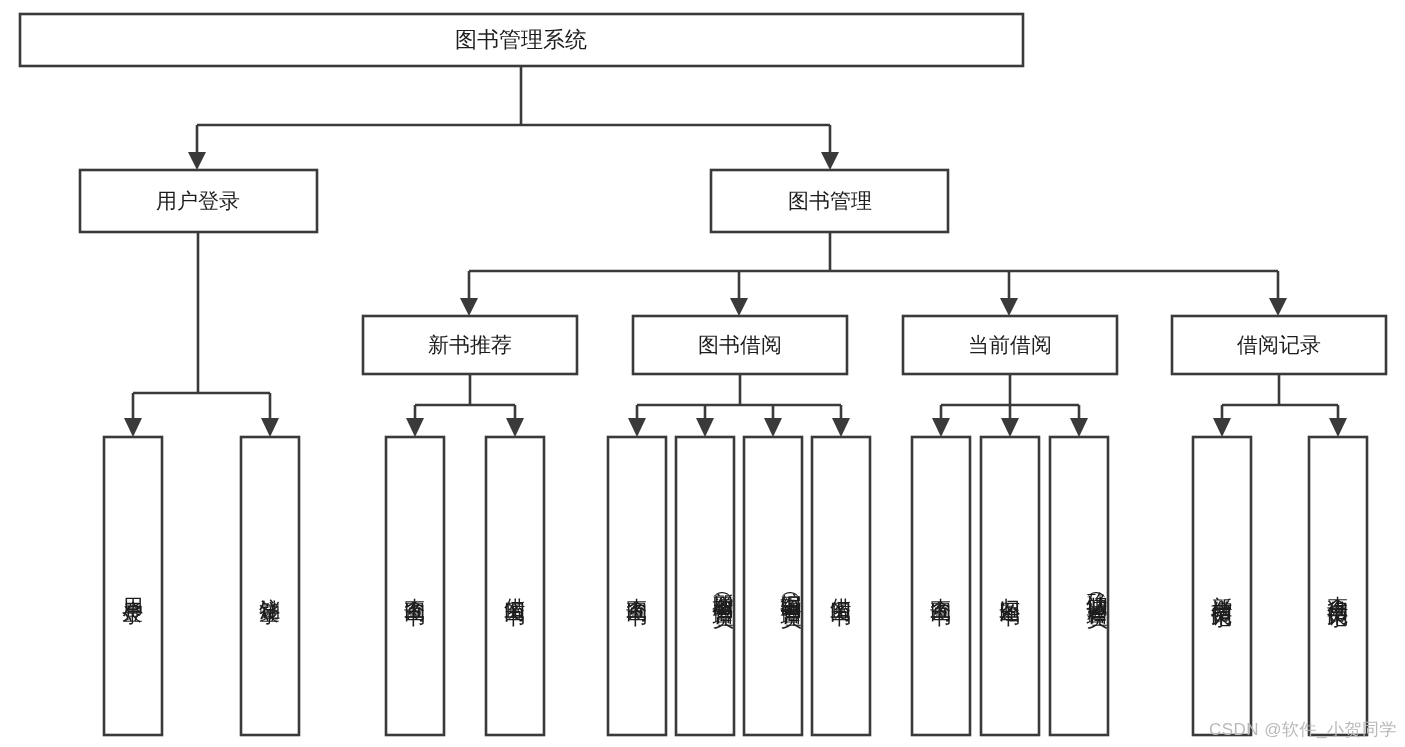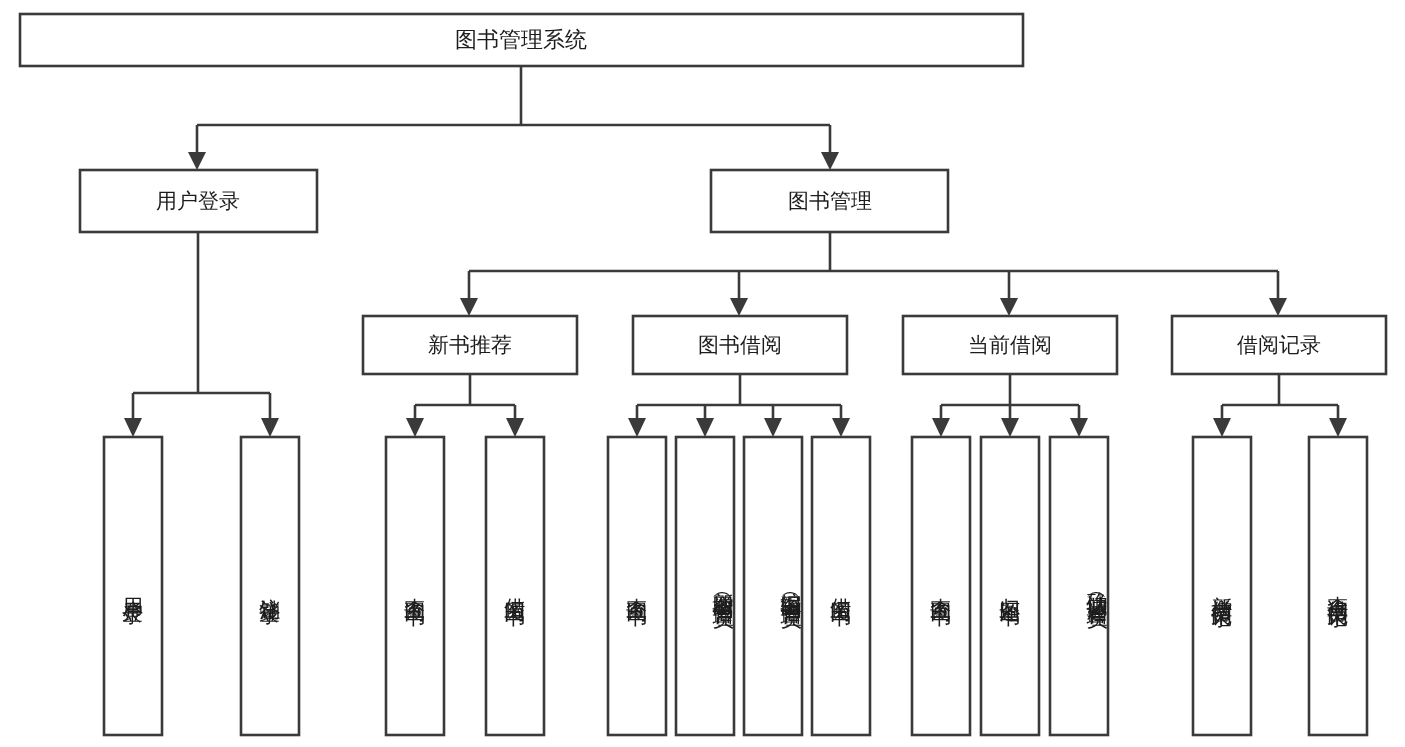"CSDN @软件_小贺同学" div.watermark { html: none -> <div>CSDN @软件_小贺同学</div> }
